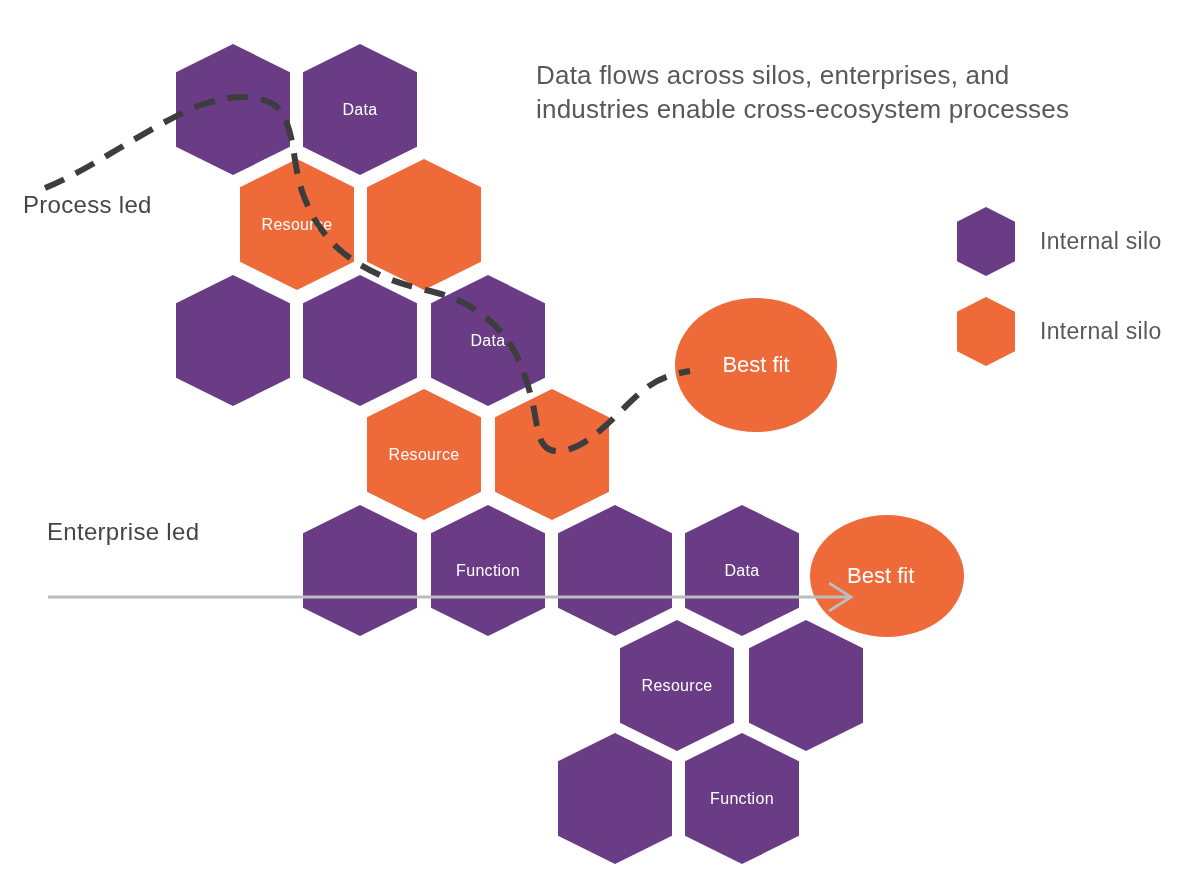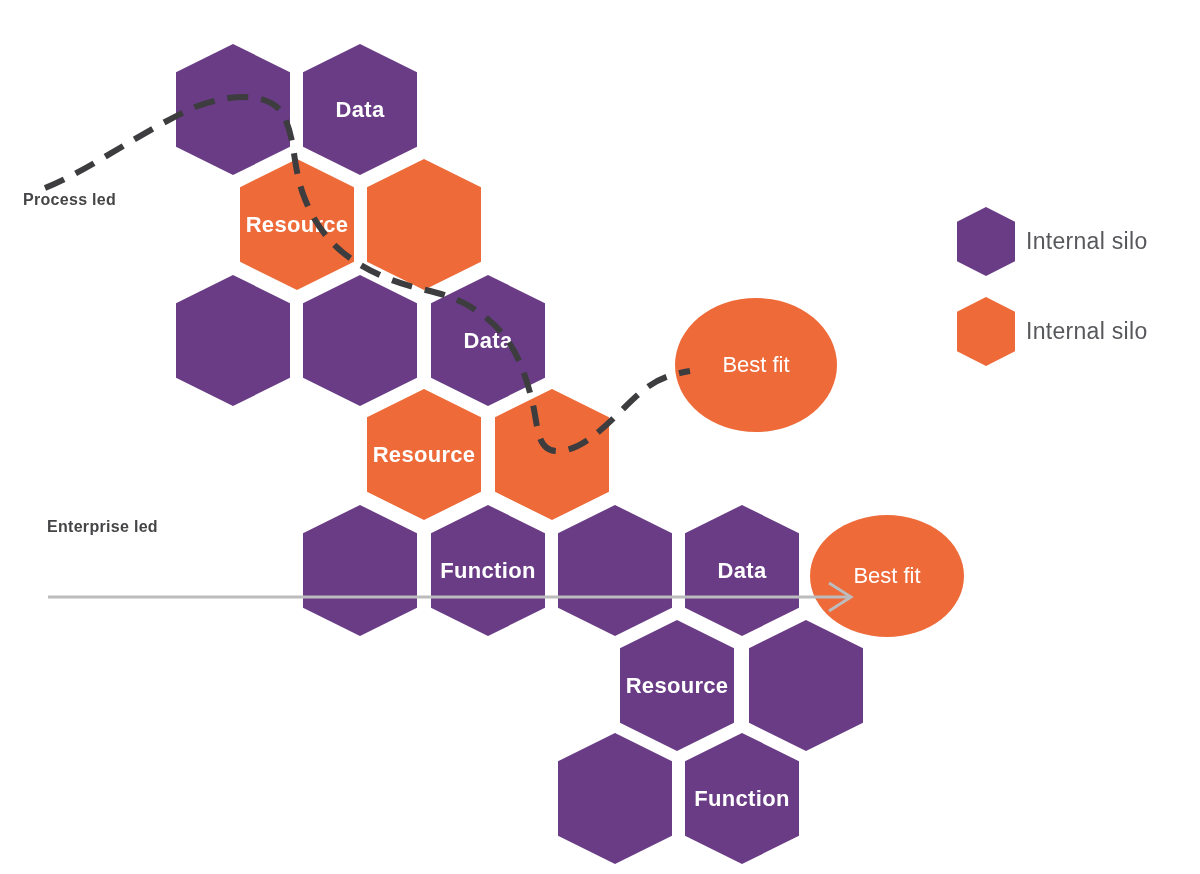"Data flows across silos, enterprises," div { html: none -> <div> <span>Data flows across silos, enterprises, and</span> <span>industries enable cross-ecosystem processes</span> </div> }
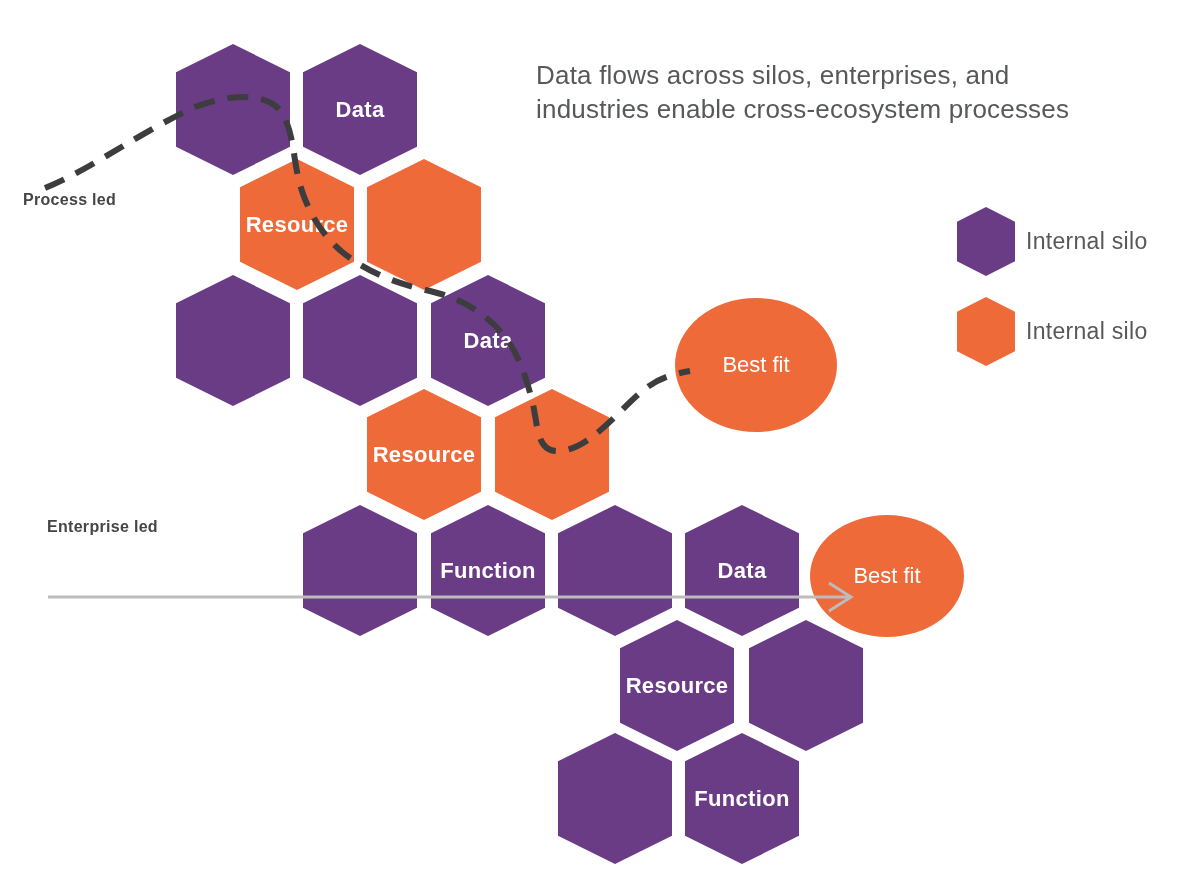"Data" .hex .hex-label { font-size: 22px -> 16px; font-weight: 700 -> 400 }
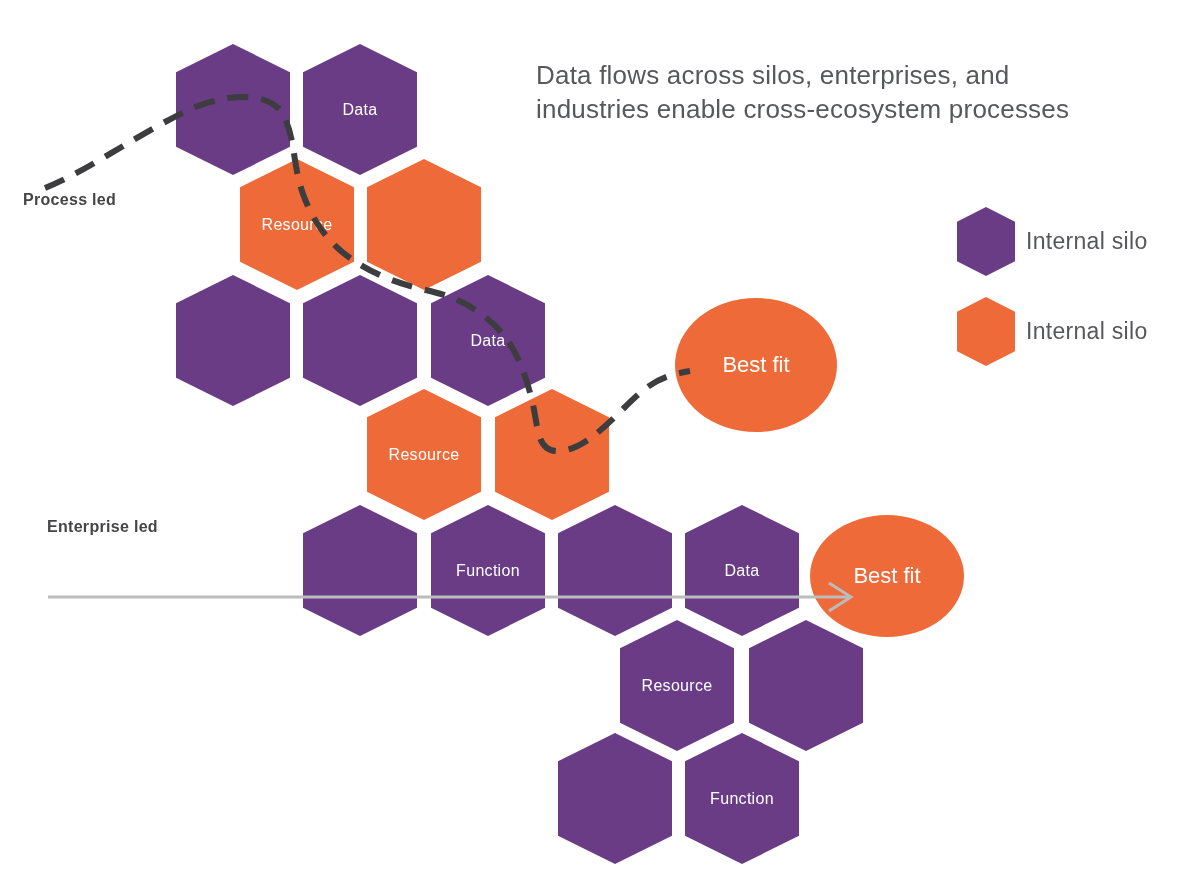"Process led" .free-label { font-size: 16px -> 24px; font-weight: 700 -> 400 }
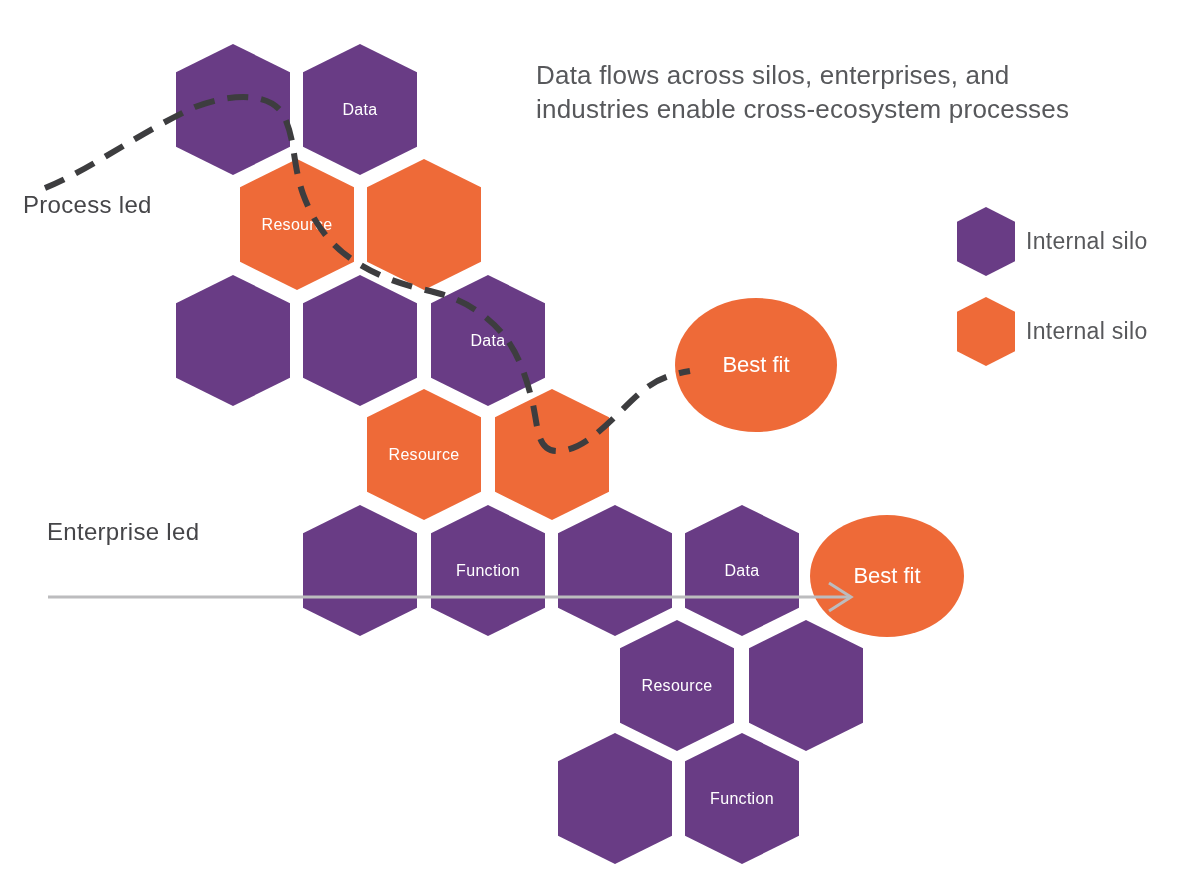"Internal silo" .legend-label { margin-left: 11px -> 25px }
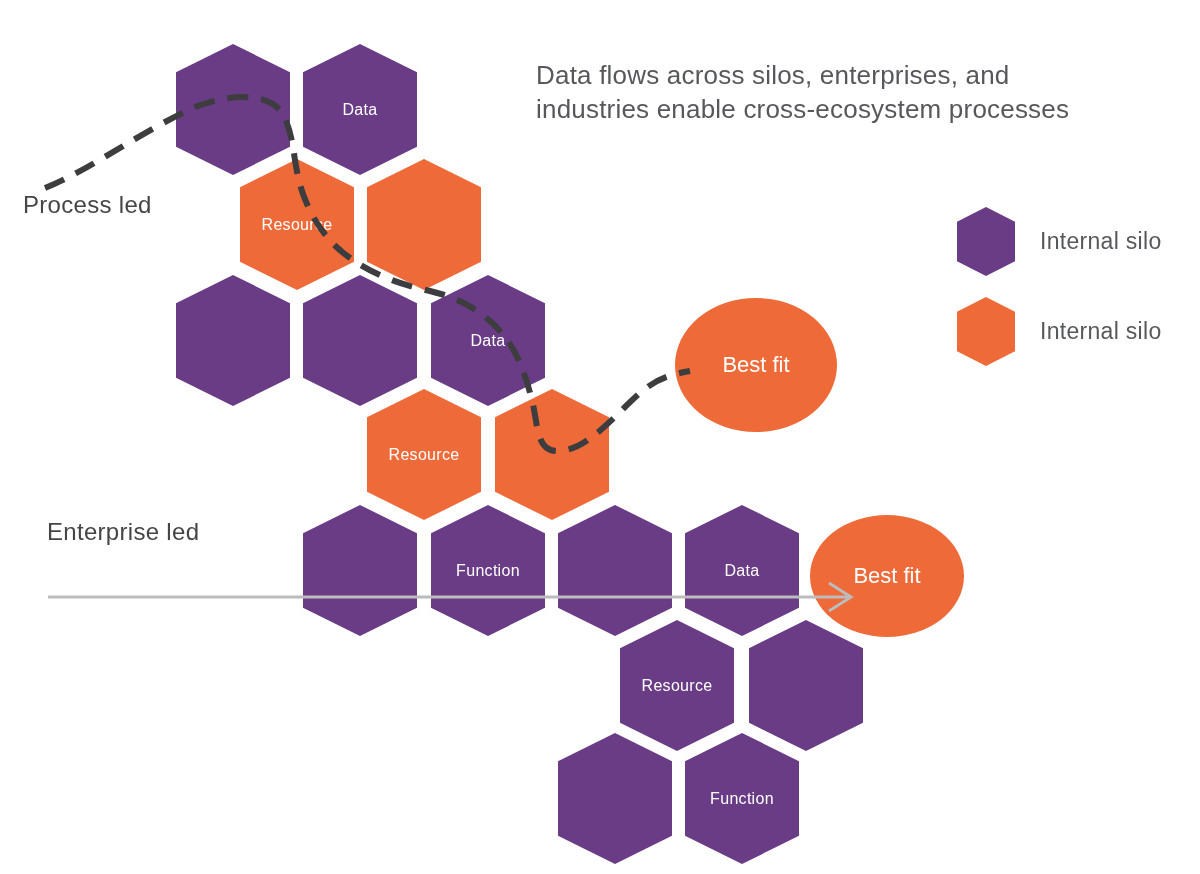"Best fit" .circle { text-align: center -> none }
